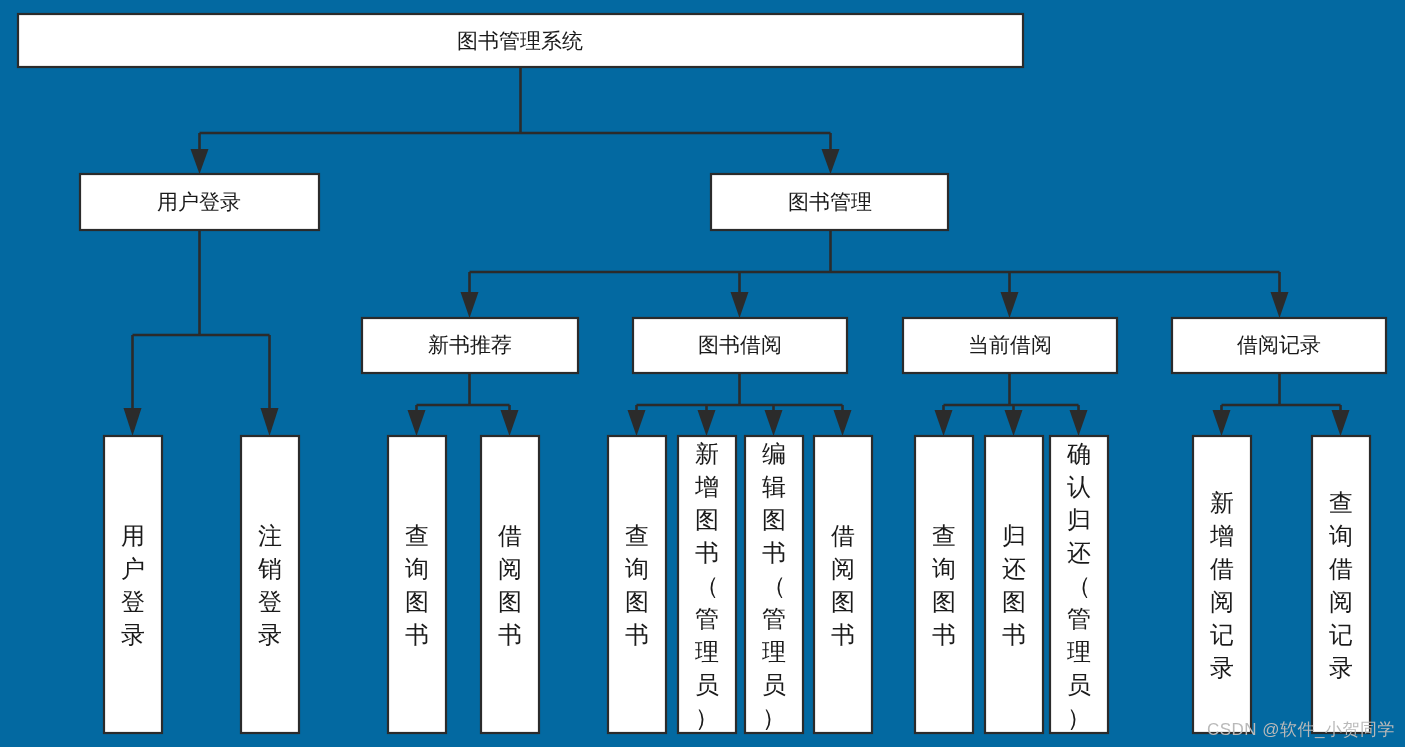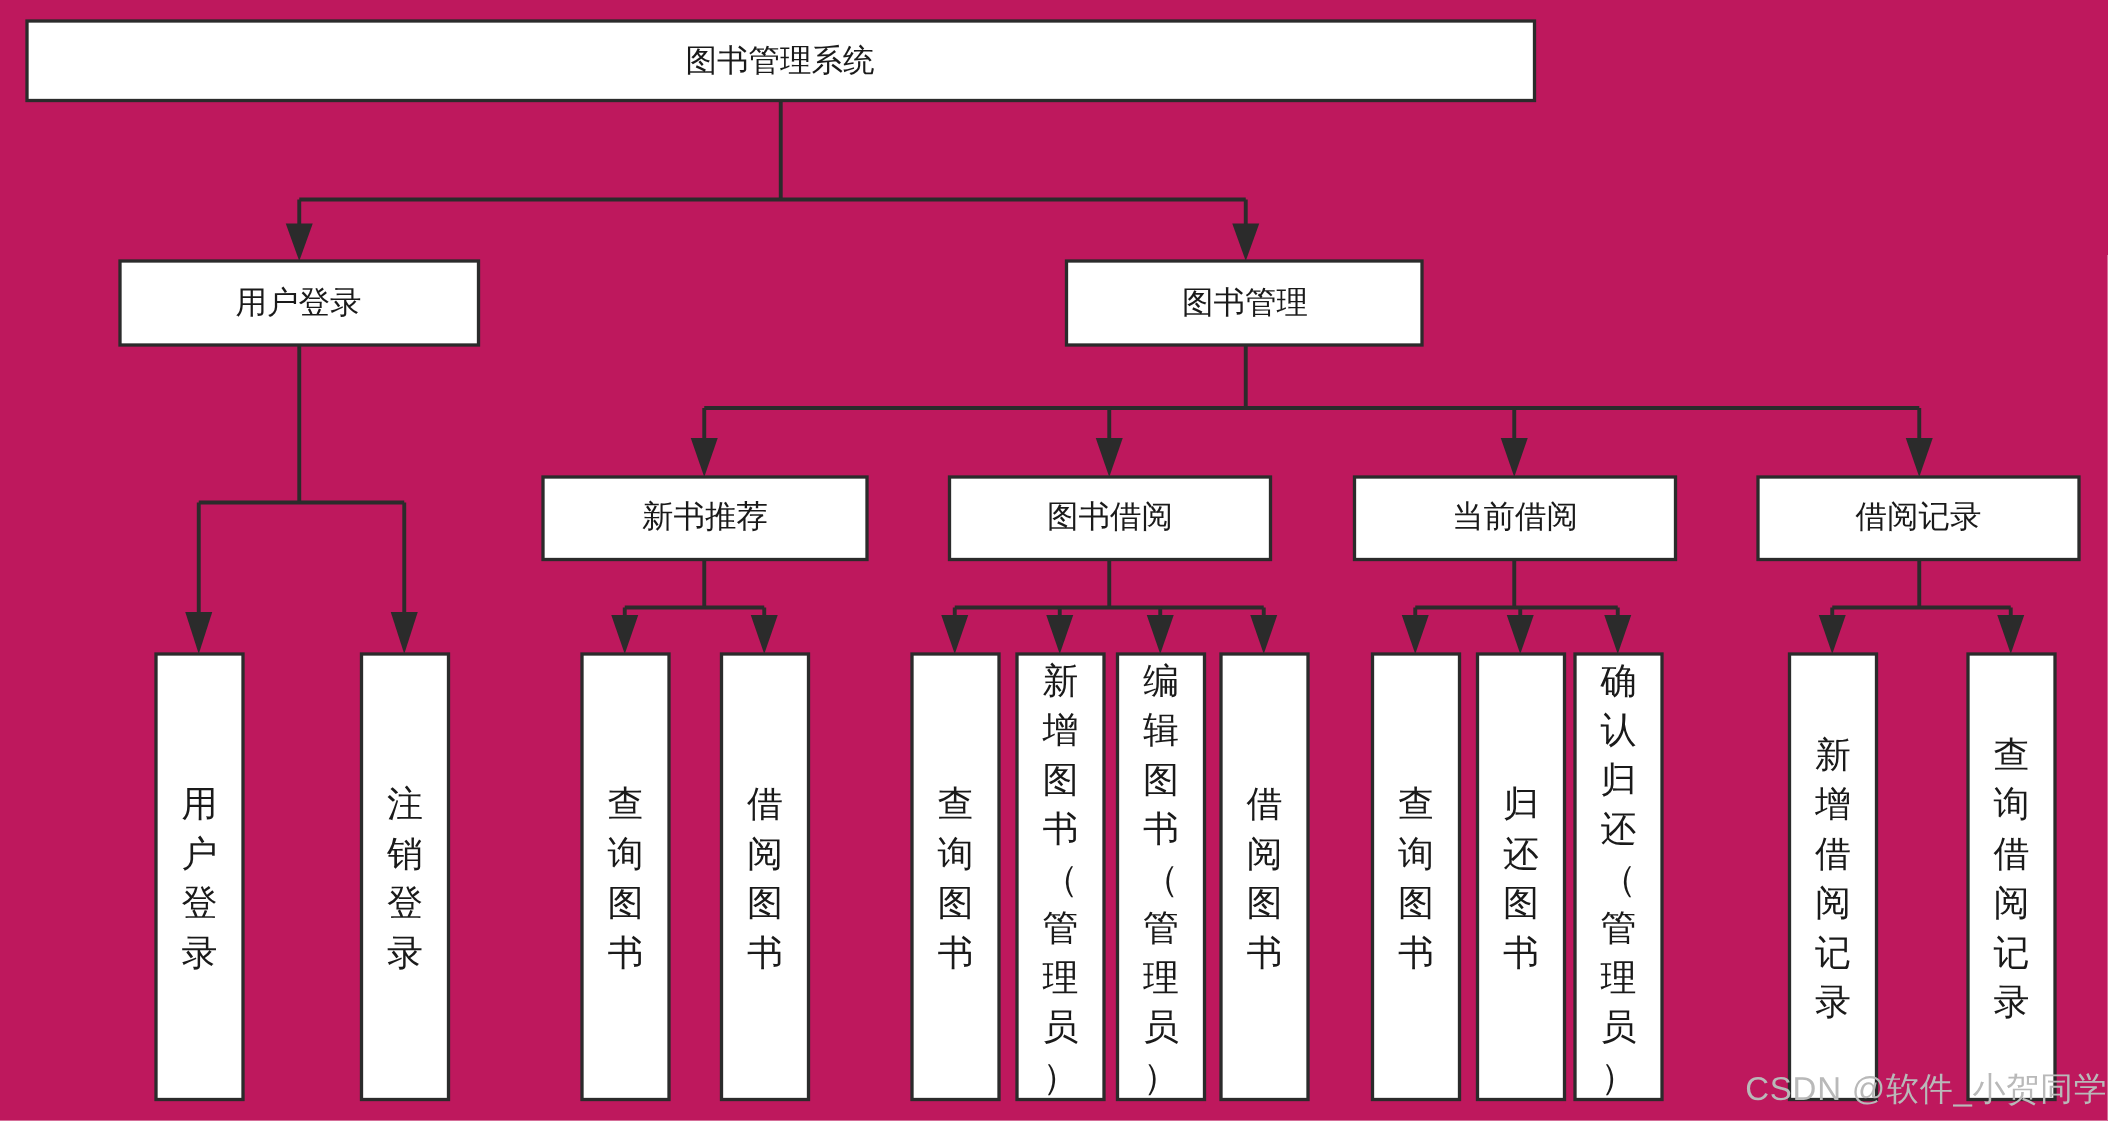"图书管理系统" #diagram-root { background: #be185d -> #0369a1 }
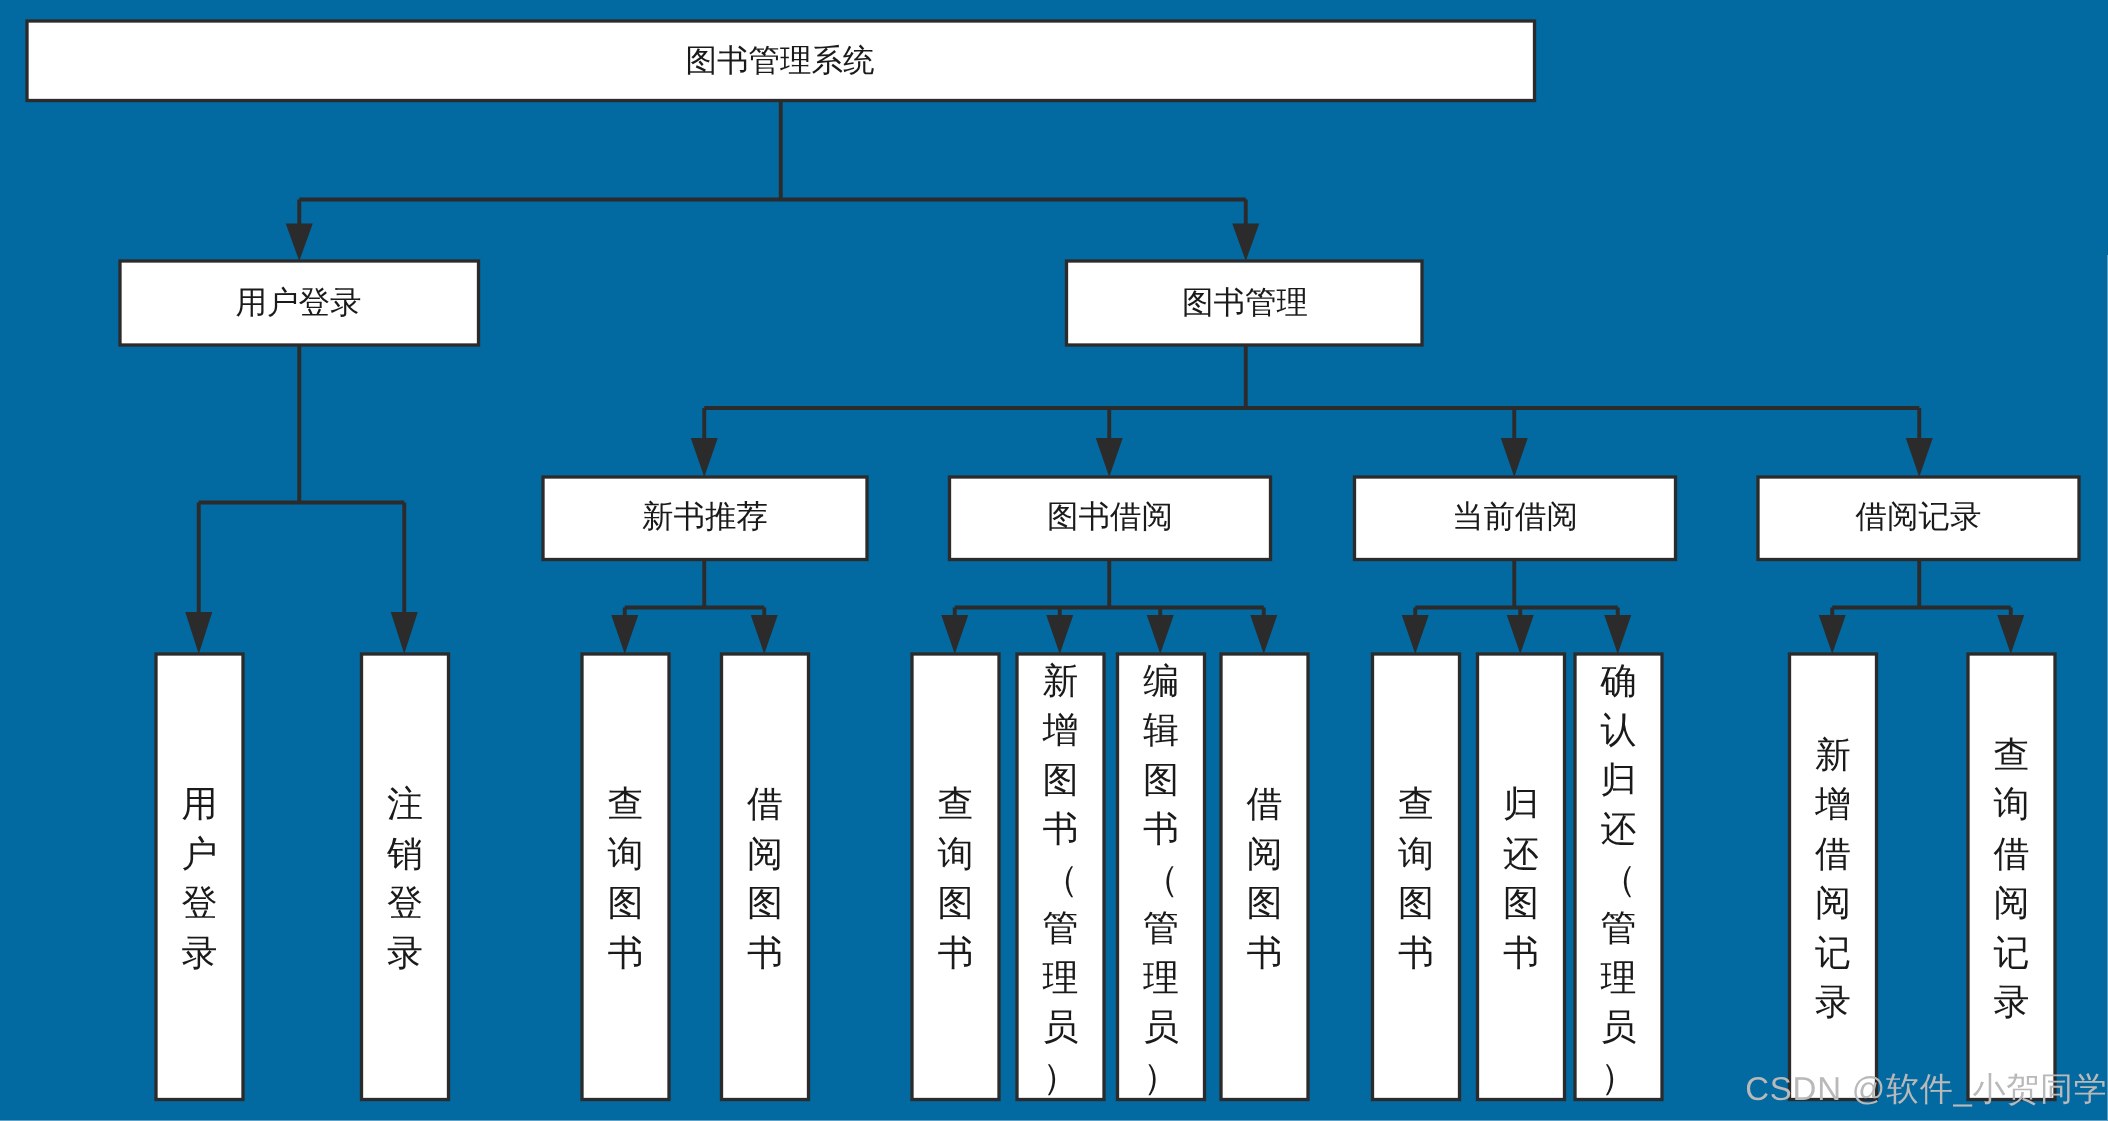"CSDN @软件_小贺同学" .watermark-text { font-size: 22px -> 17px; right: 0 -> 10px }
